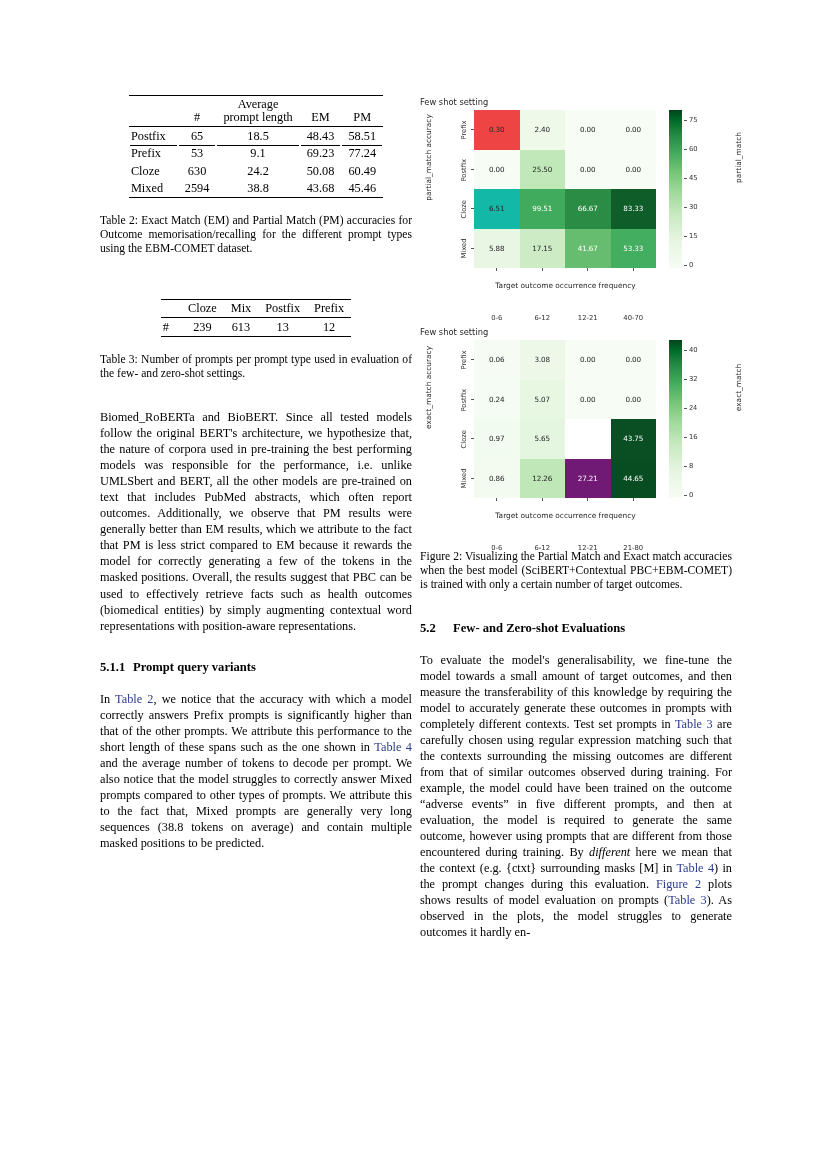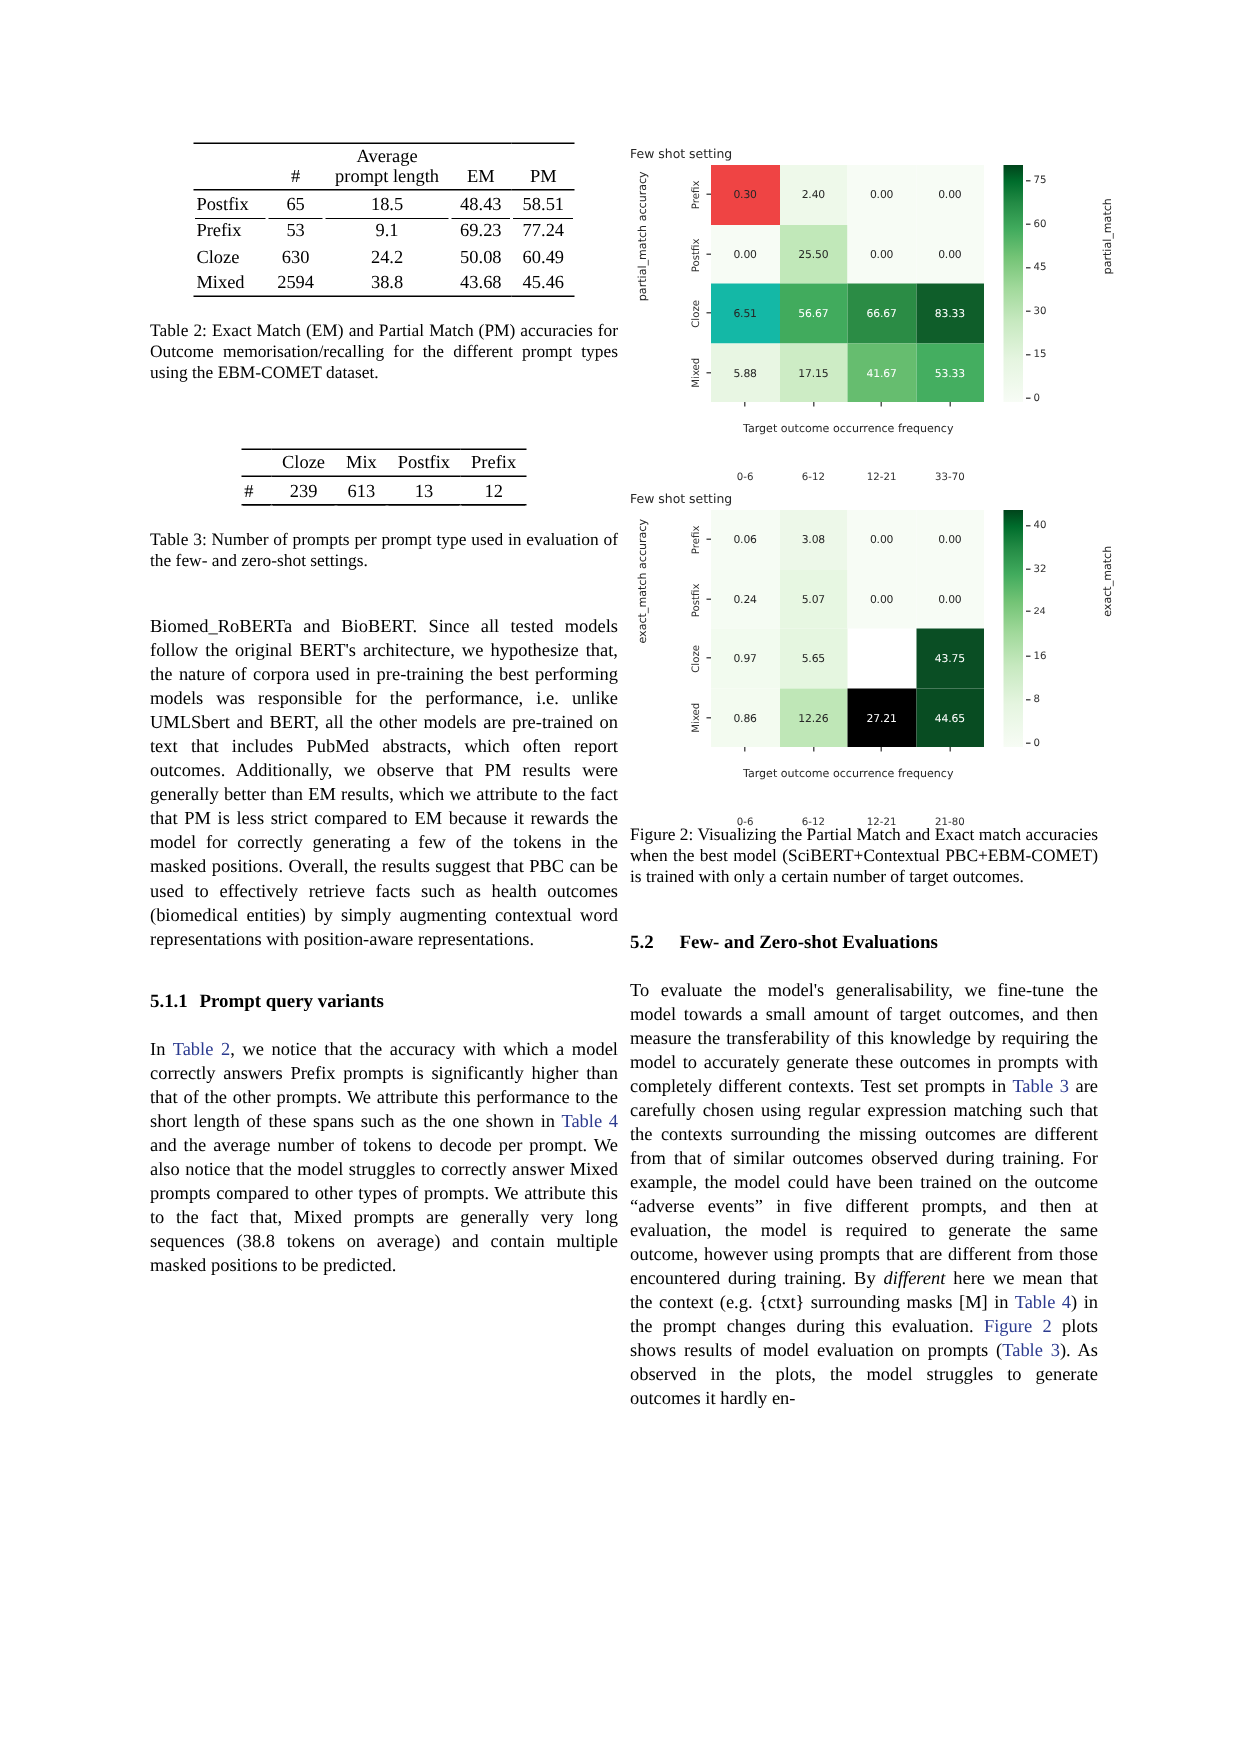"56.67" div.cell { text: 56.67 -> 99.51 }
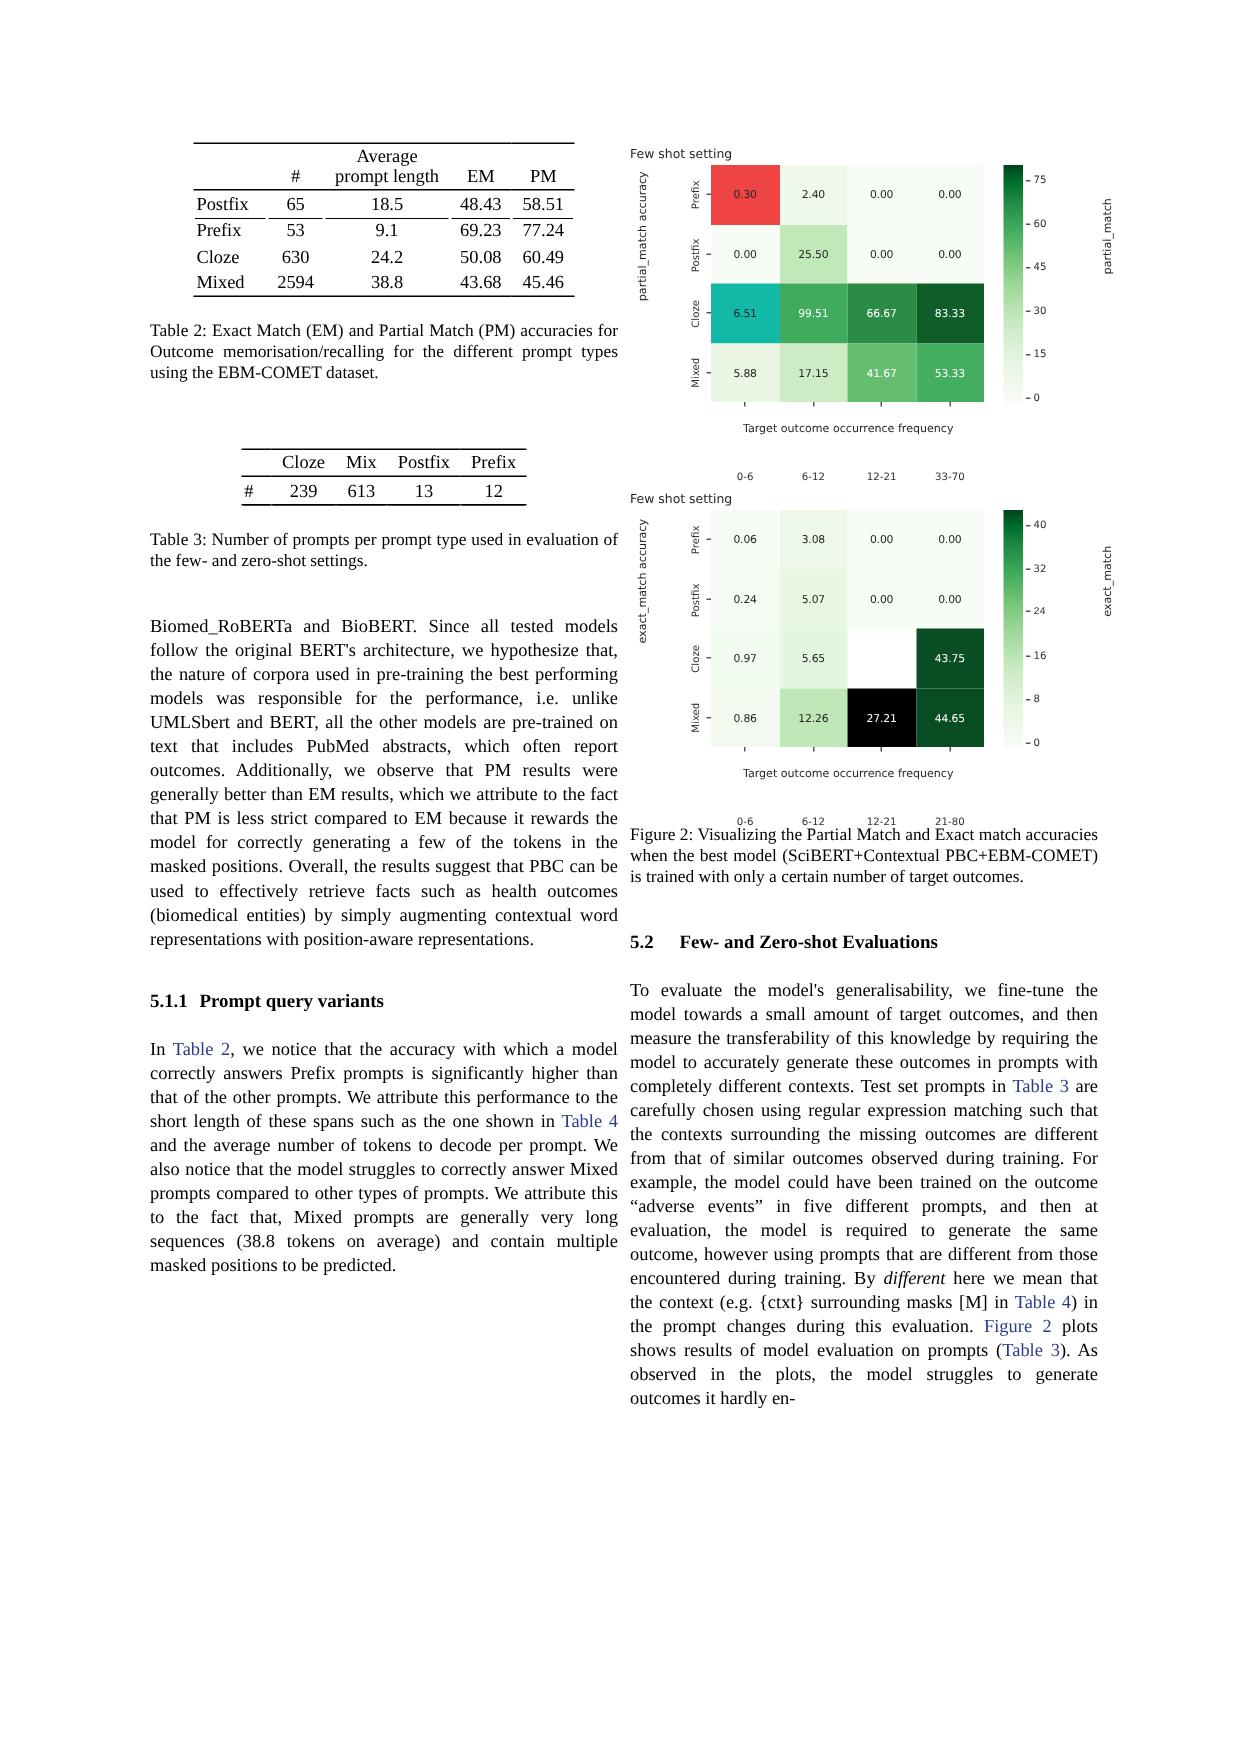"33-70" div.xtick { text: 33-70 -> 40-70 }
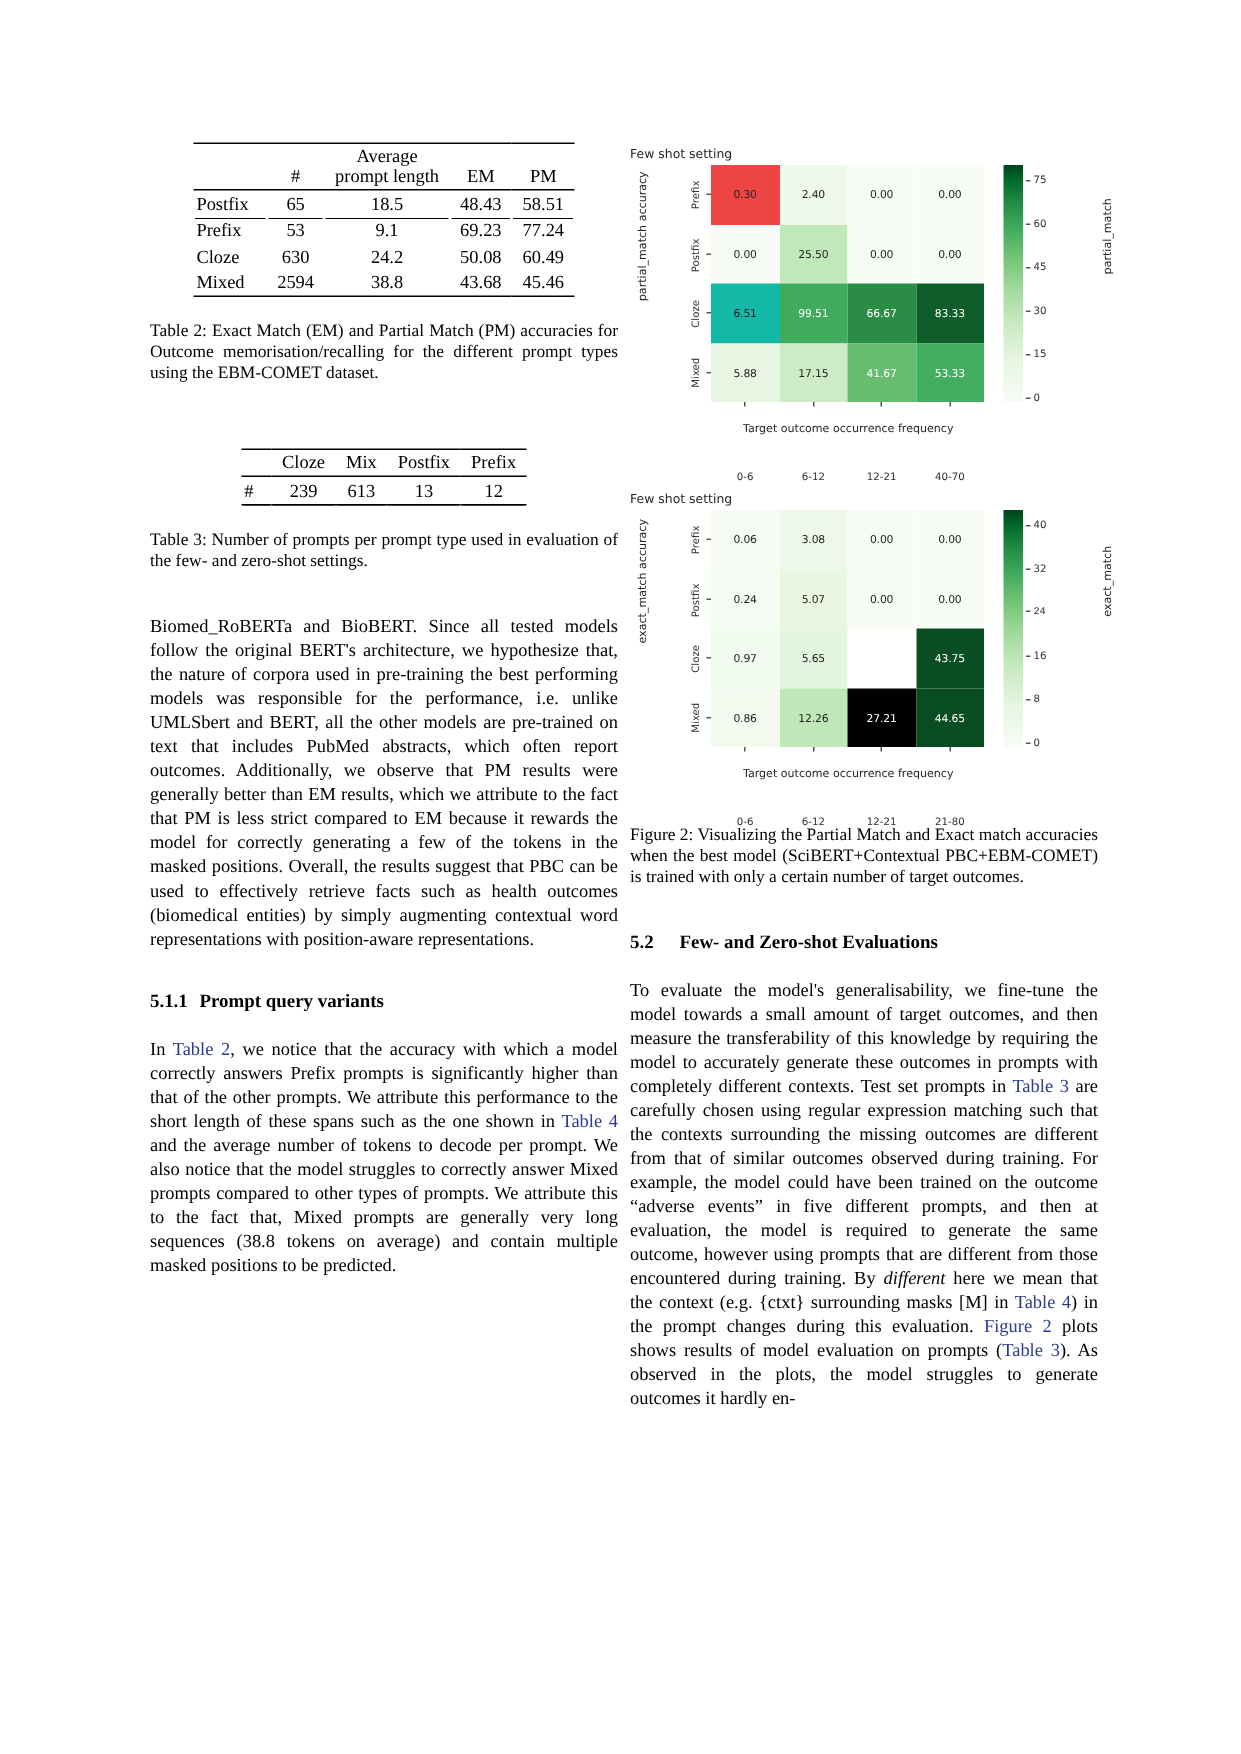"27.21" div.cell { background: #000000 -> #701a75 }
